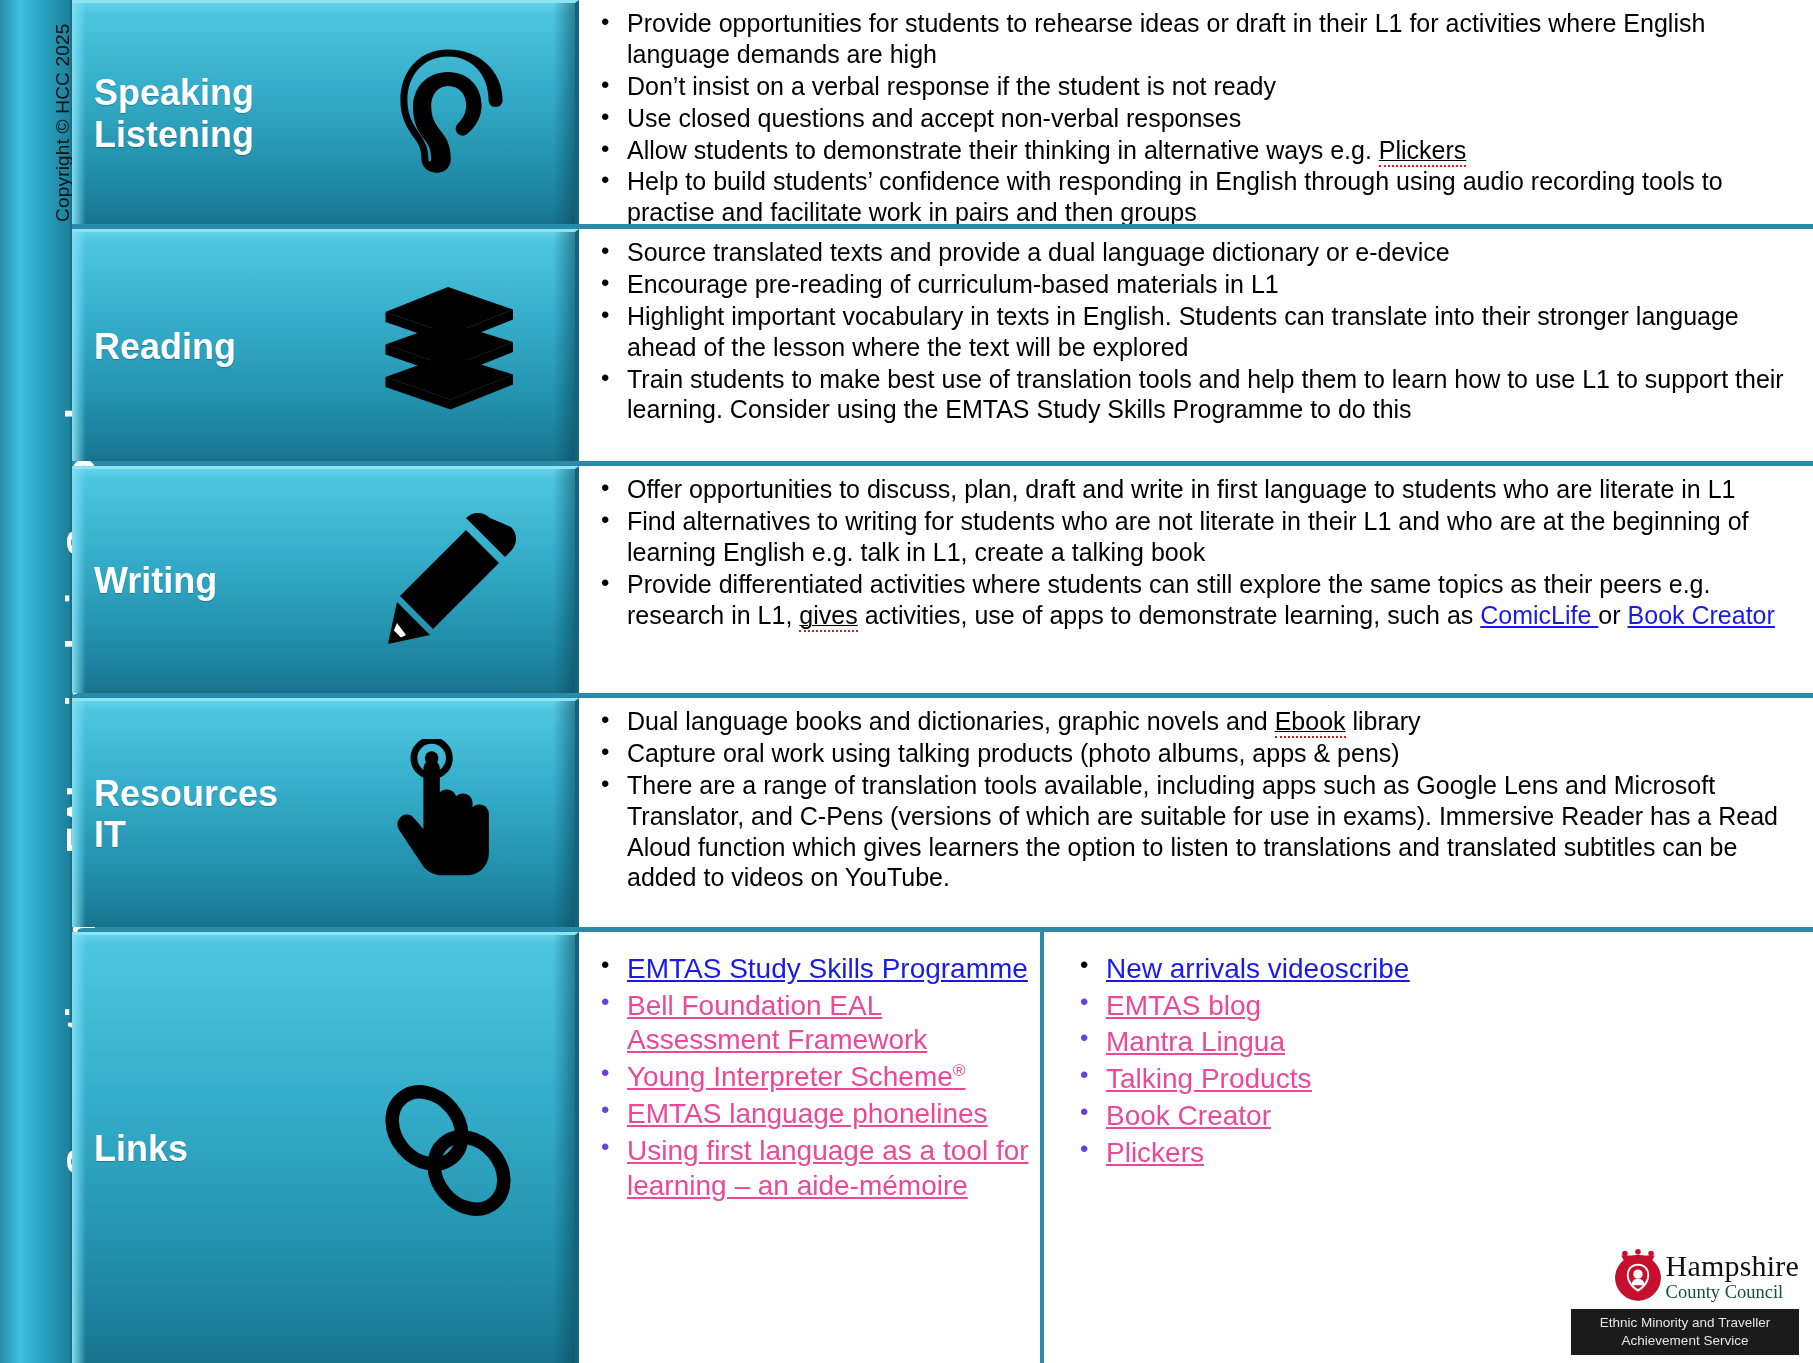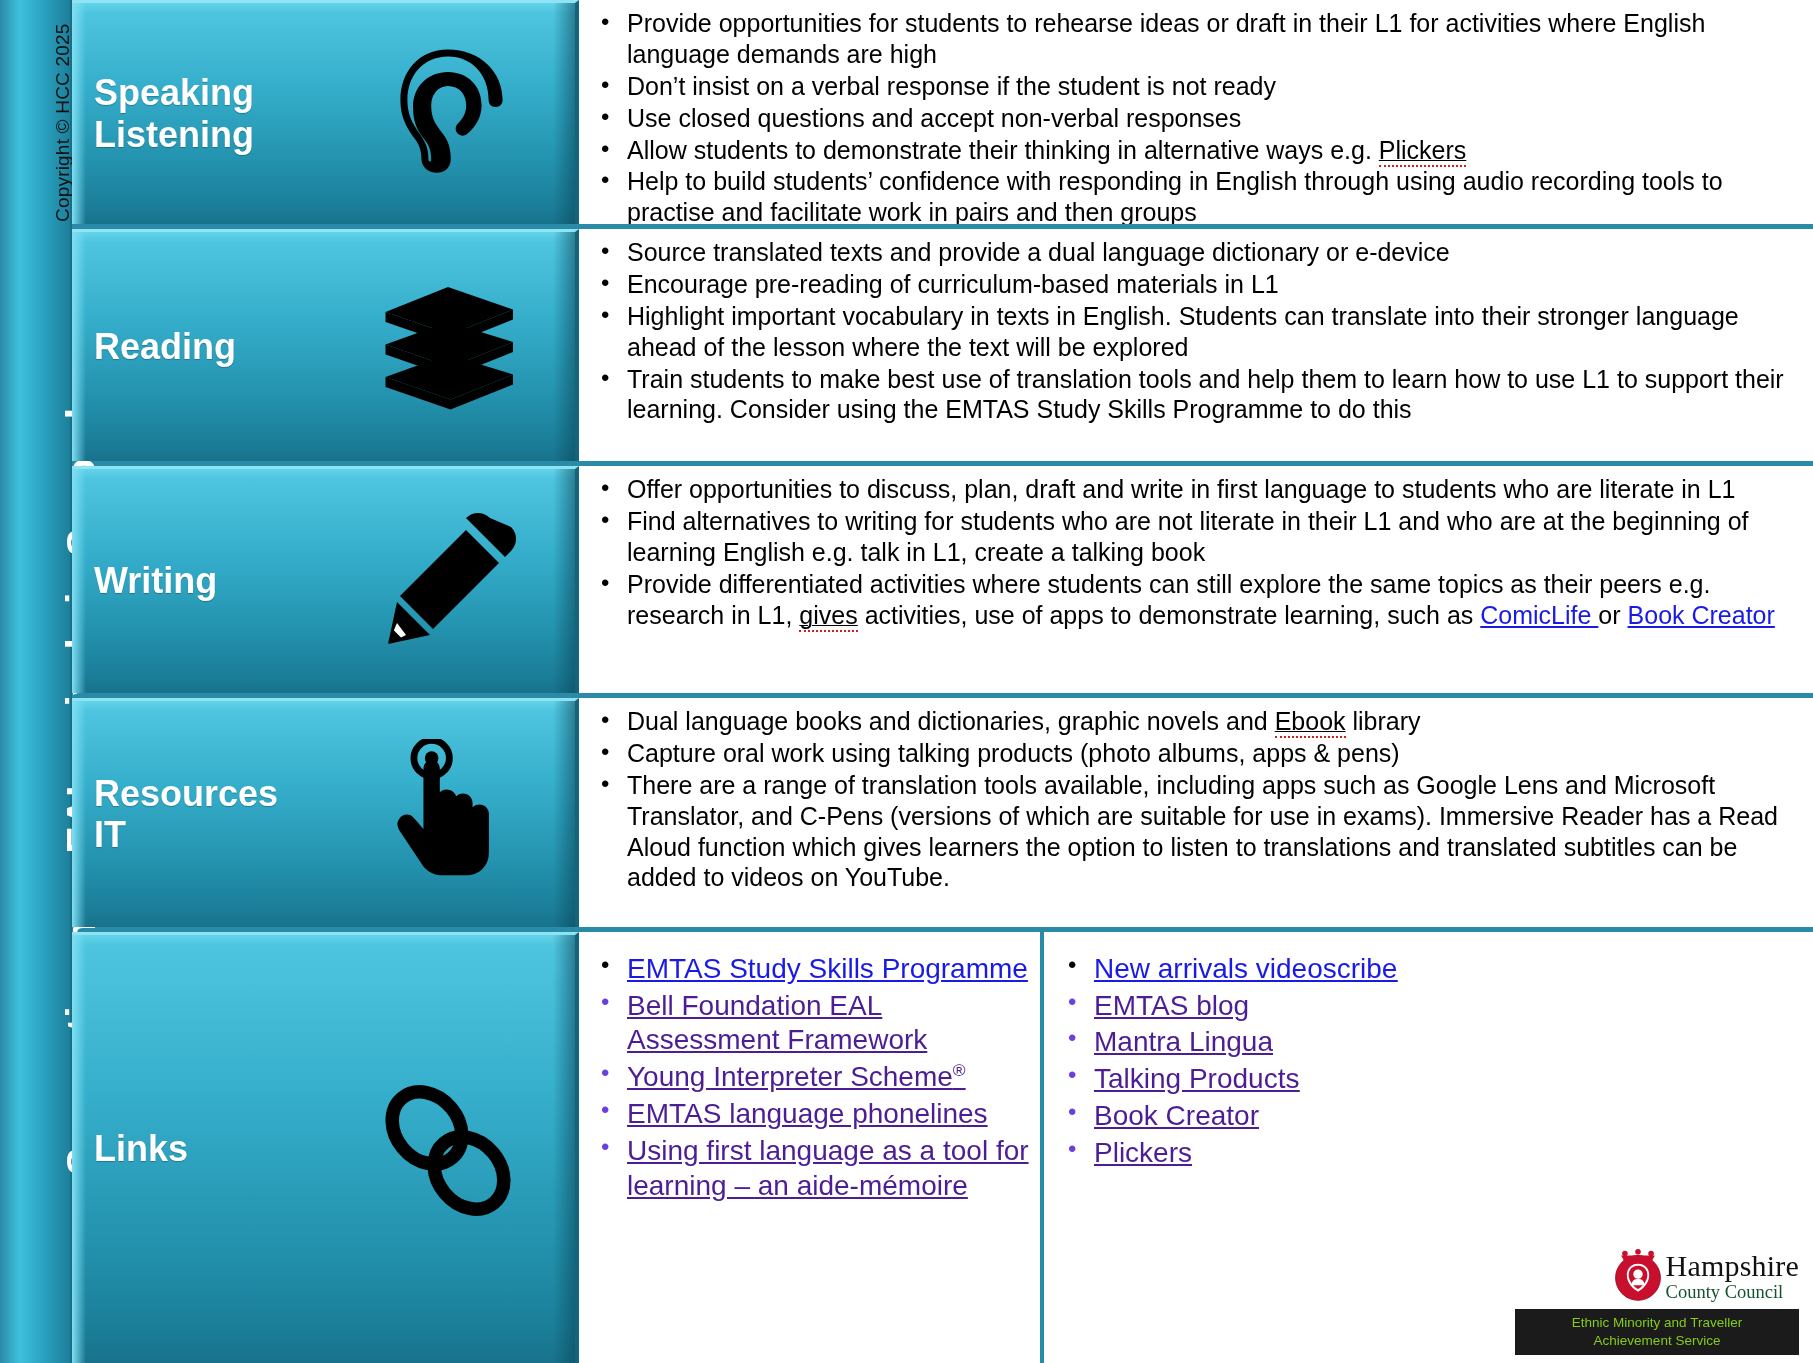"New arrivals videoscribe" .links-col-right { padding-left: 16px -> 28px }
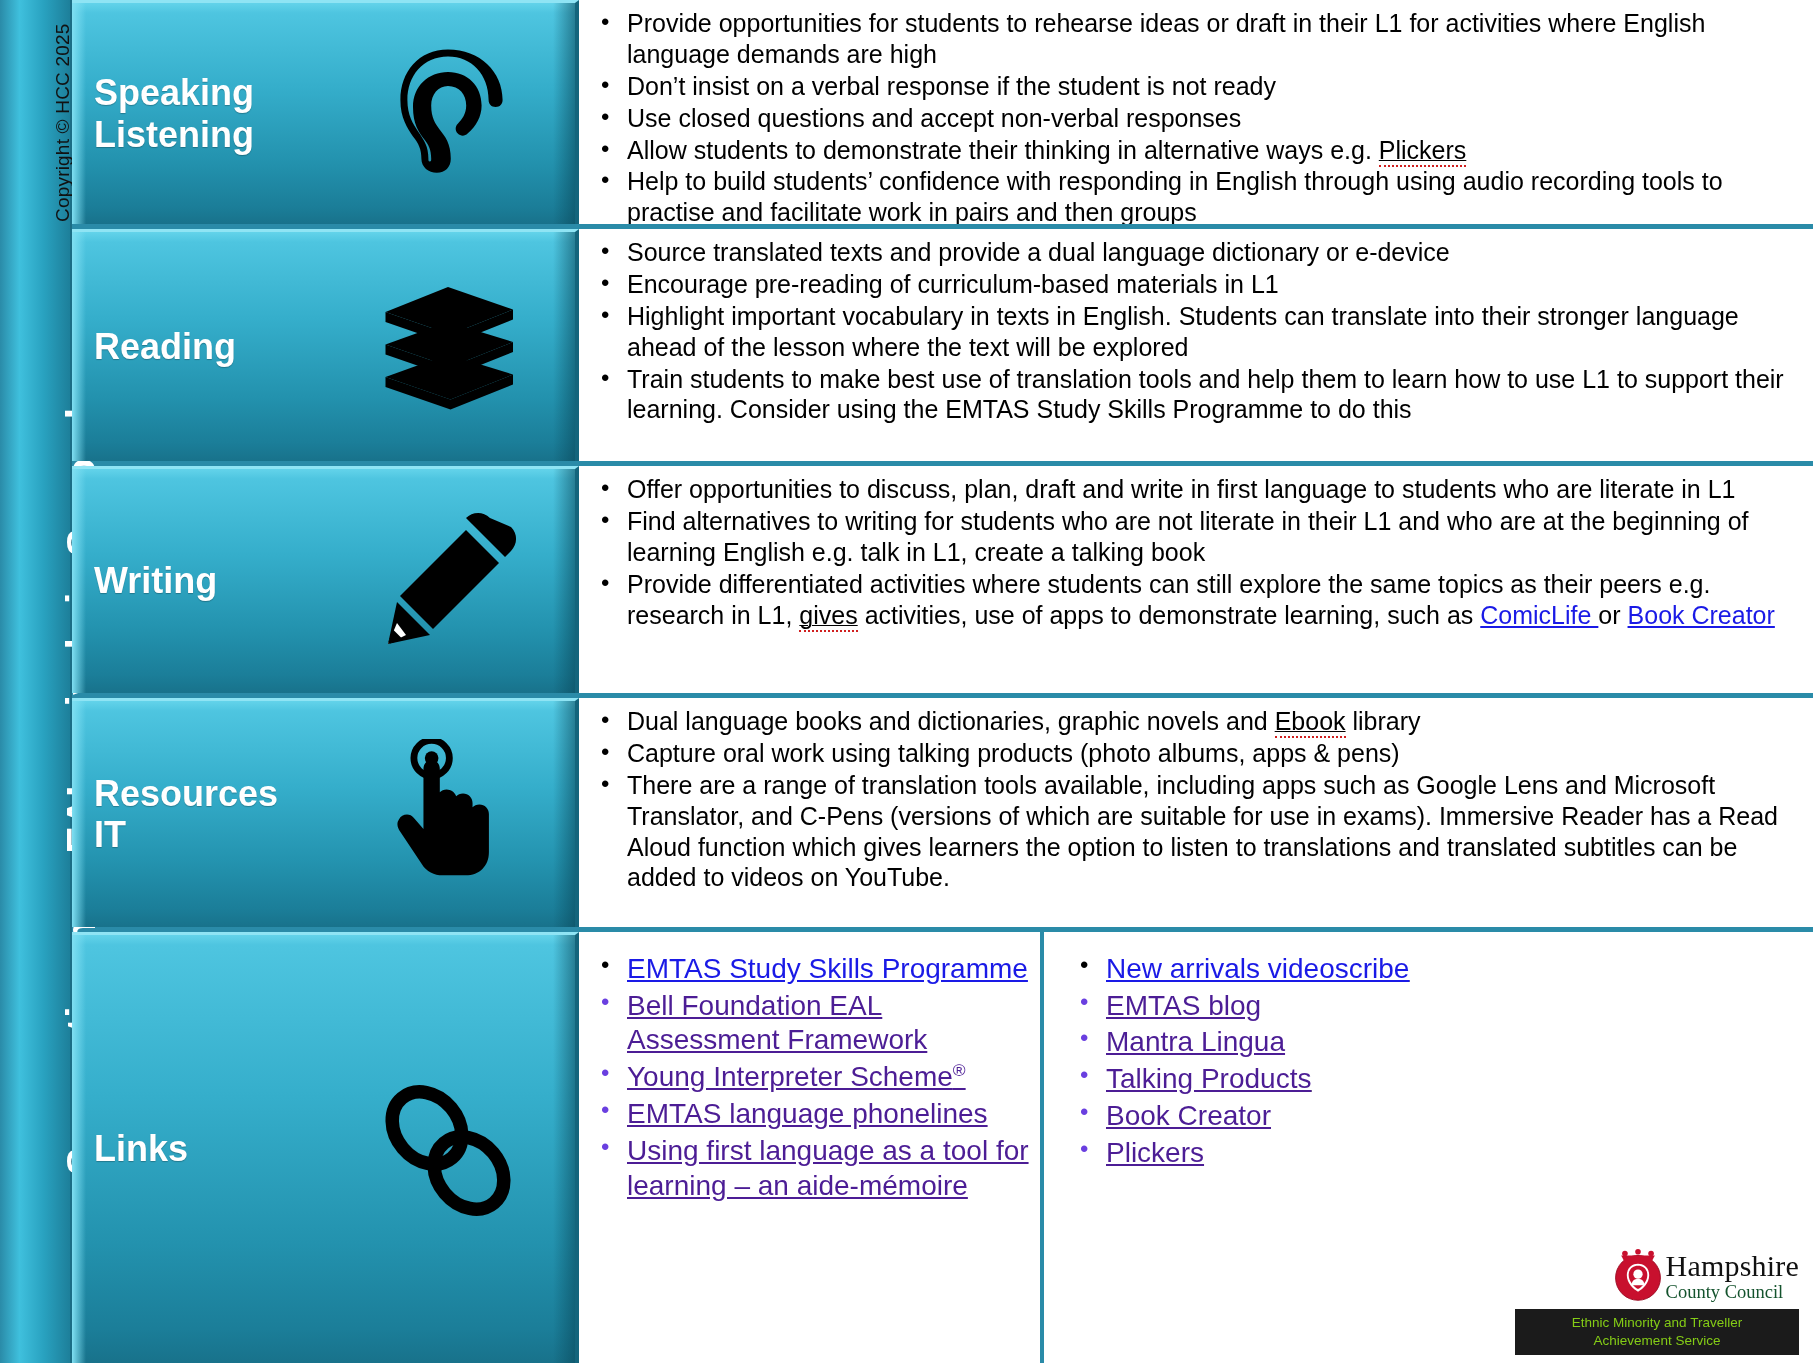"Bell Foundation EAL Assessment Framework" a.lk-violet { color: #4c1d95 -> #ec4899 }
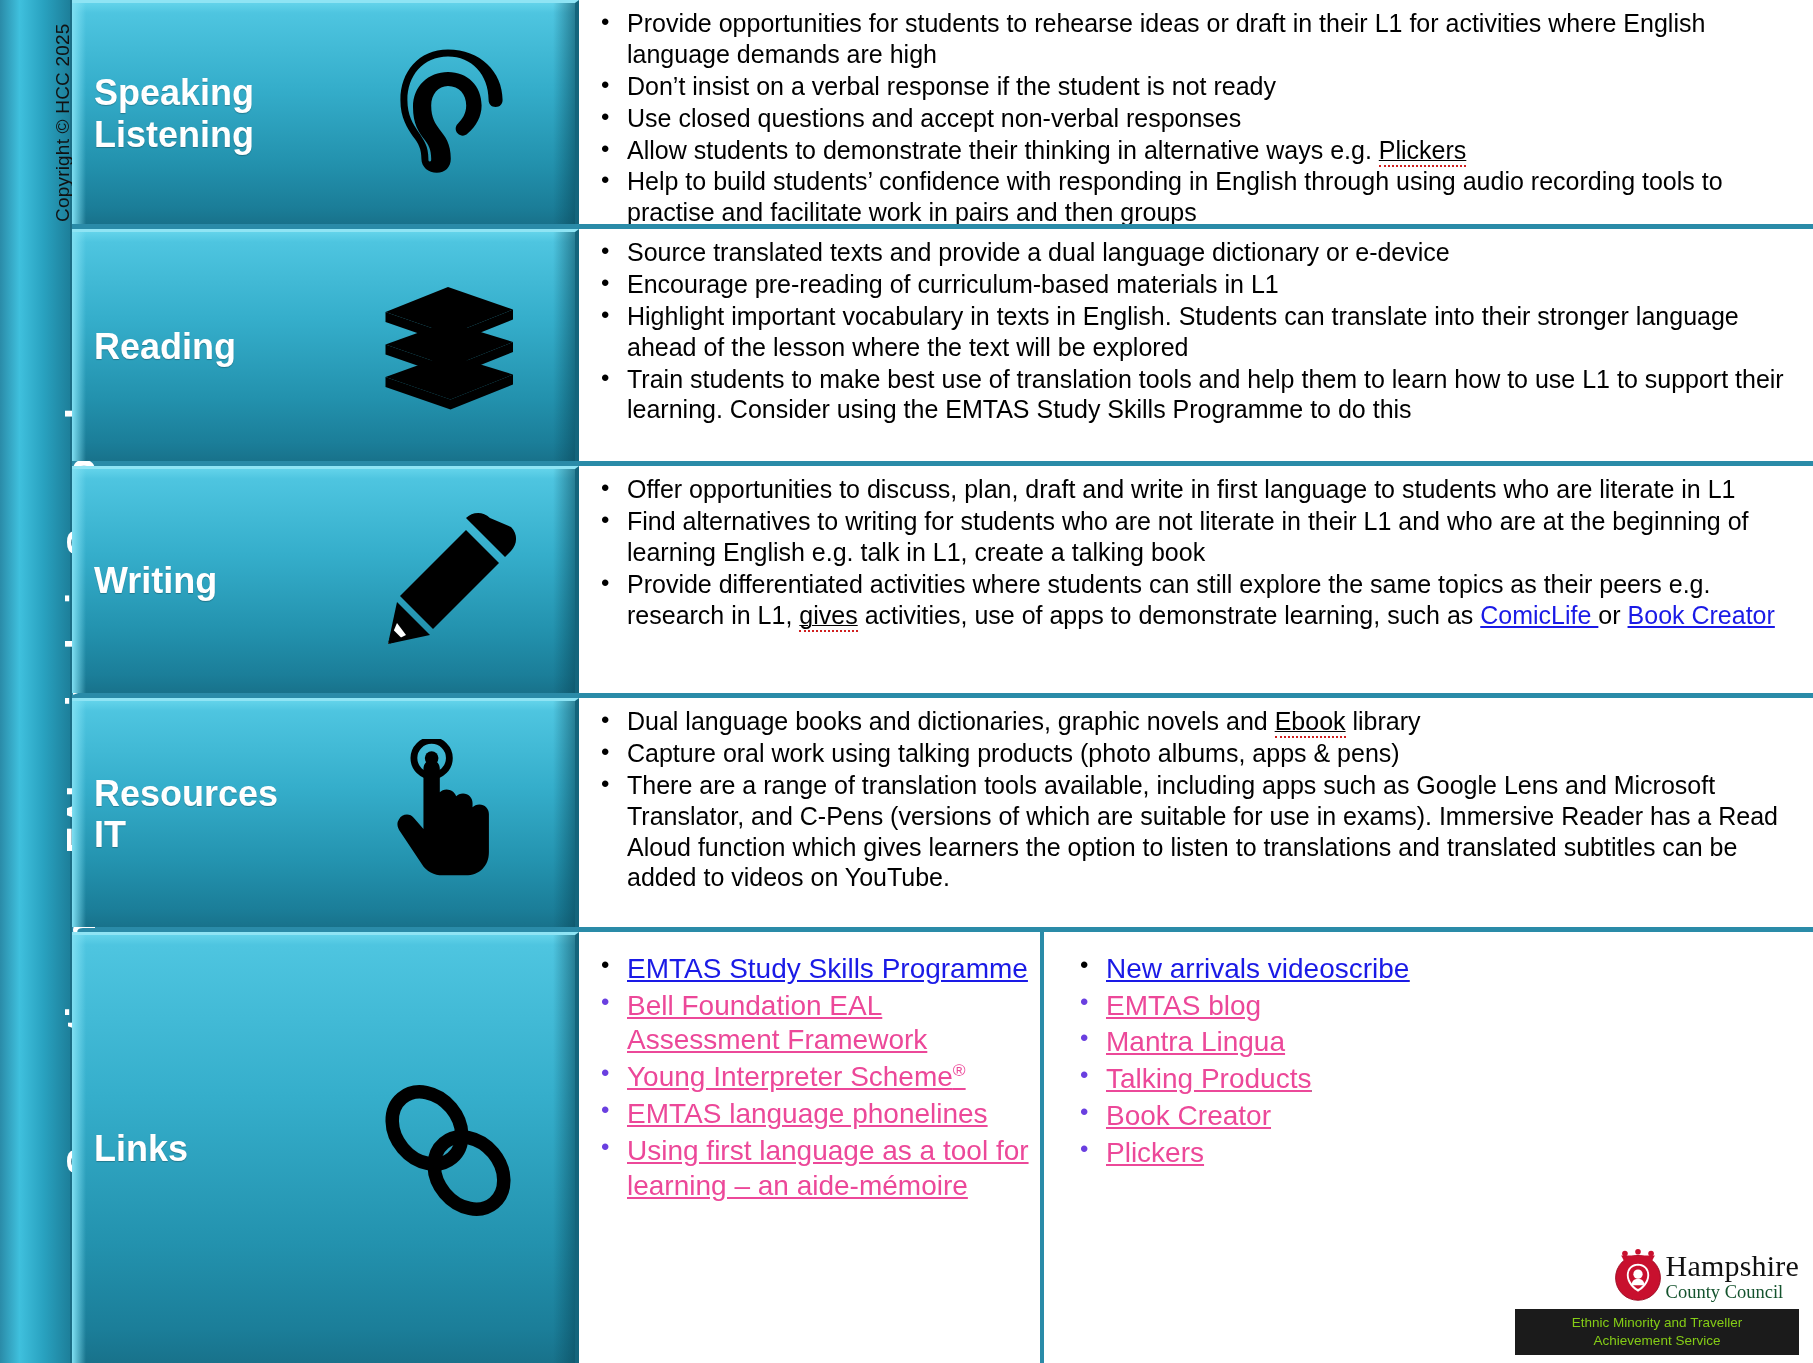"Ethnic Minority and Traveller" .hcc-band { color: #84cc16 -> #e5e5e5; width: 284px -> 228px }
